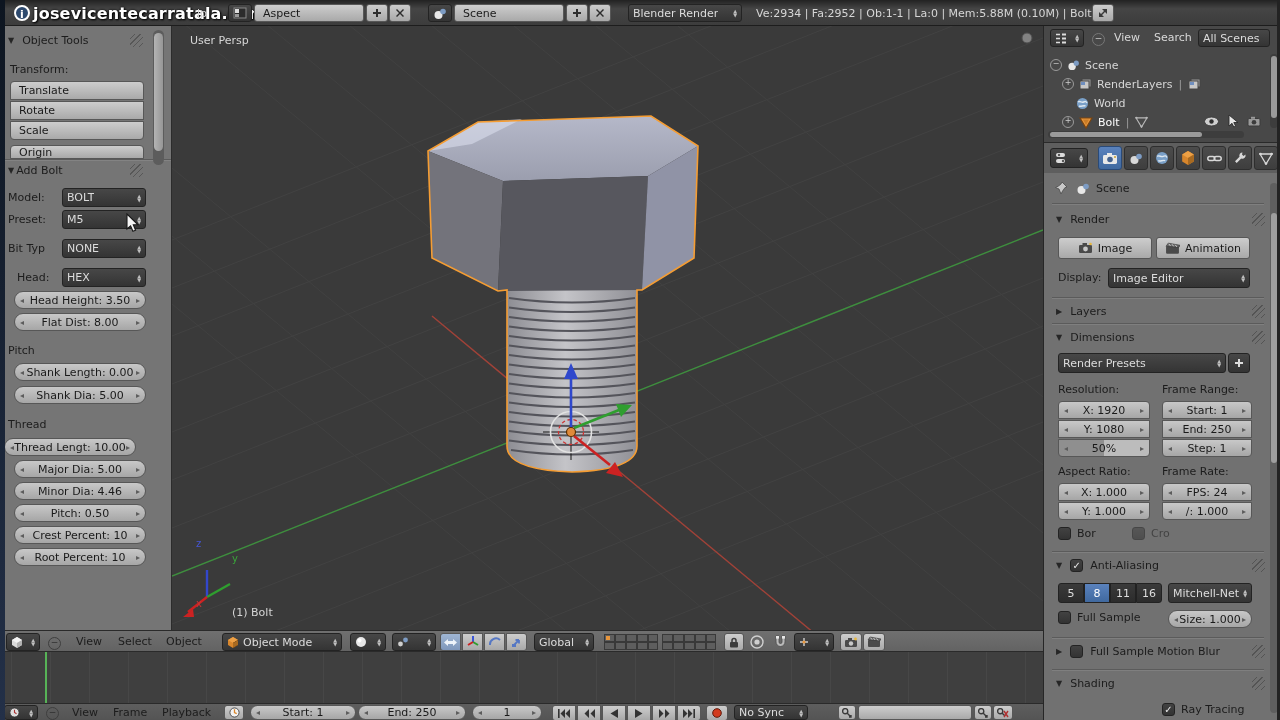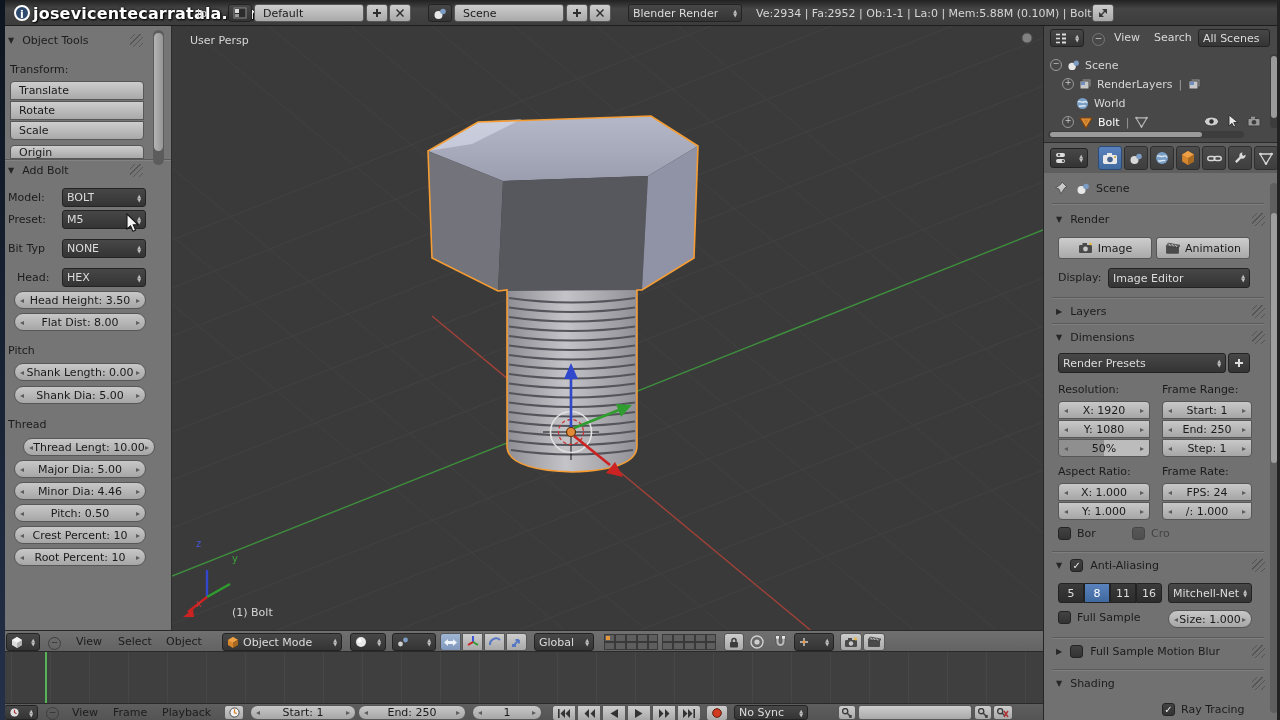"Default" span { text: Default -> Aspect }
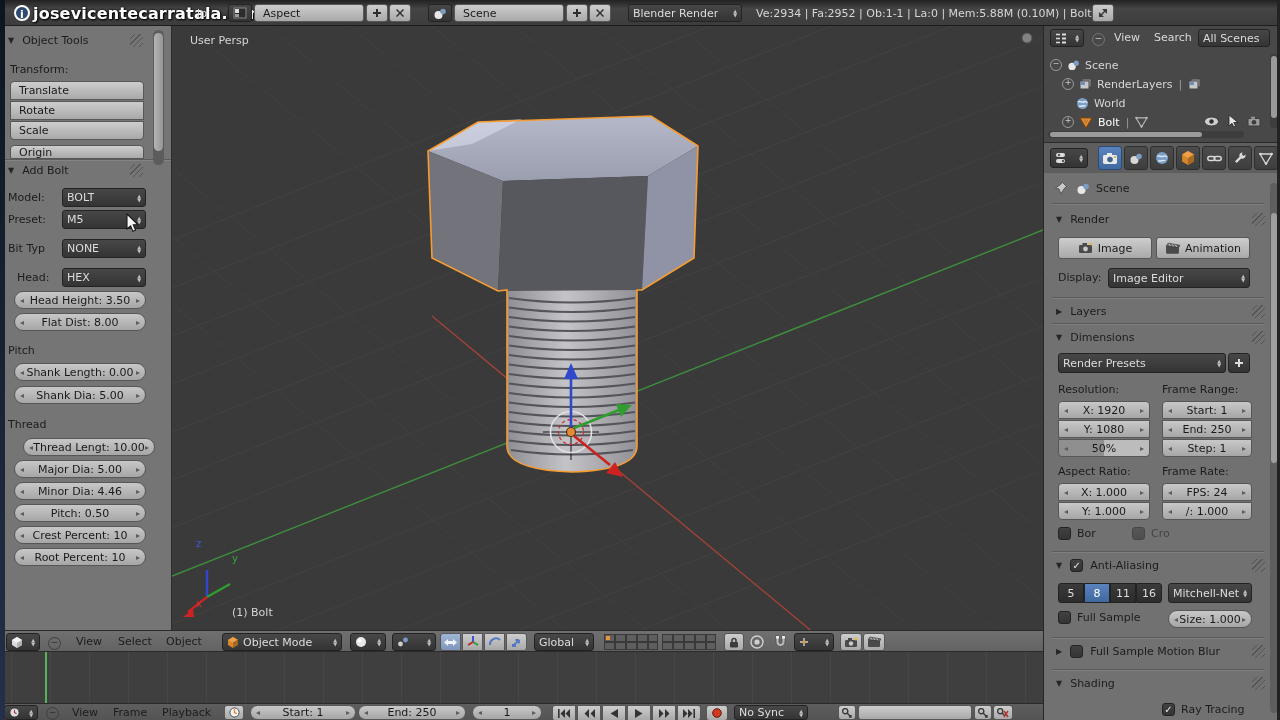"Add Bolt" span.ptitle { margin-left: 8px -> 2px }
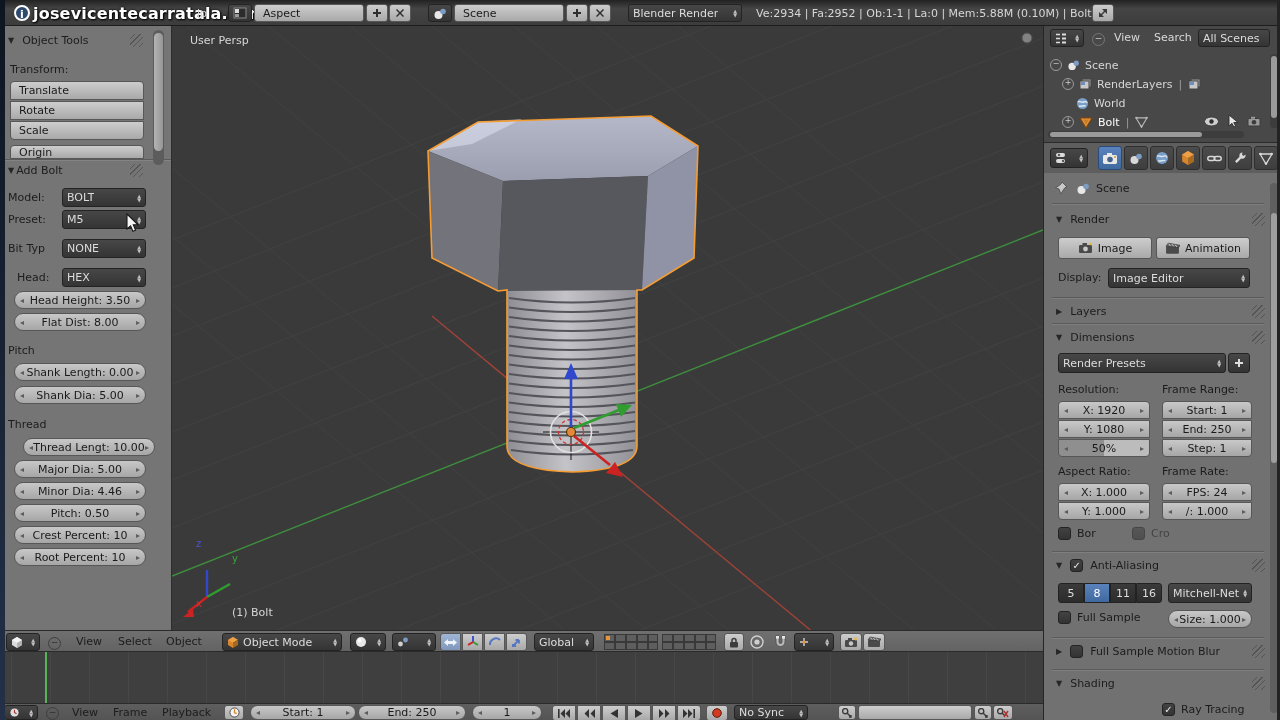"Thread Lengt: 10.00" div.abs { left: 23px -> 4px }
